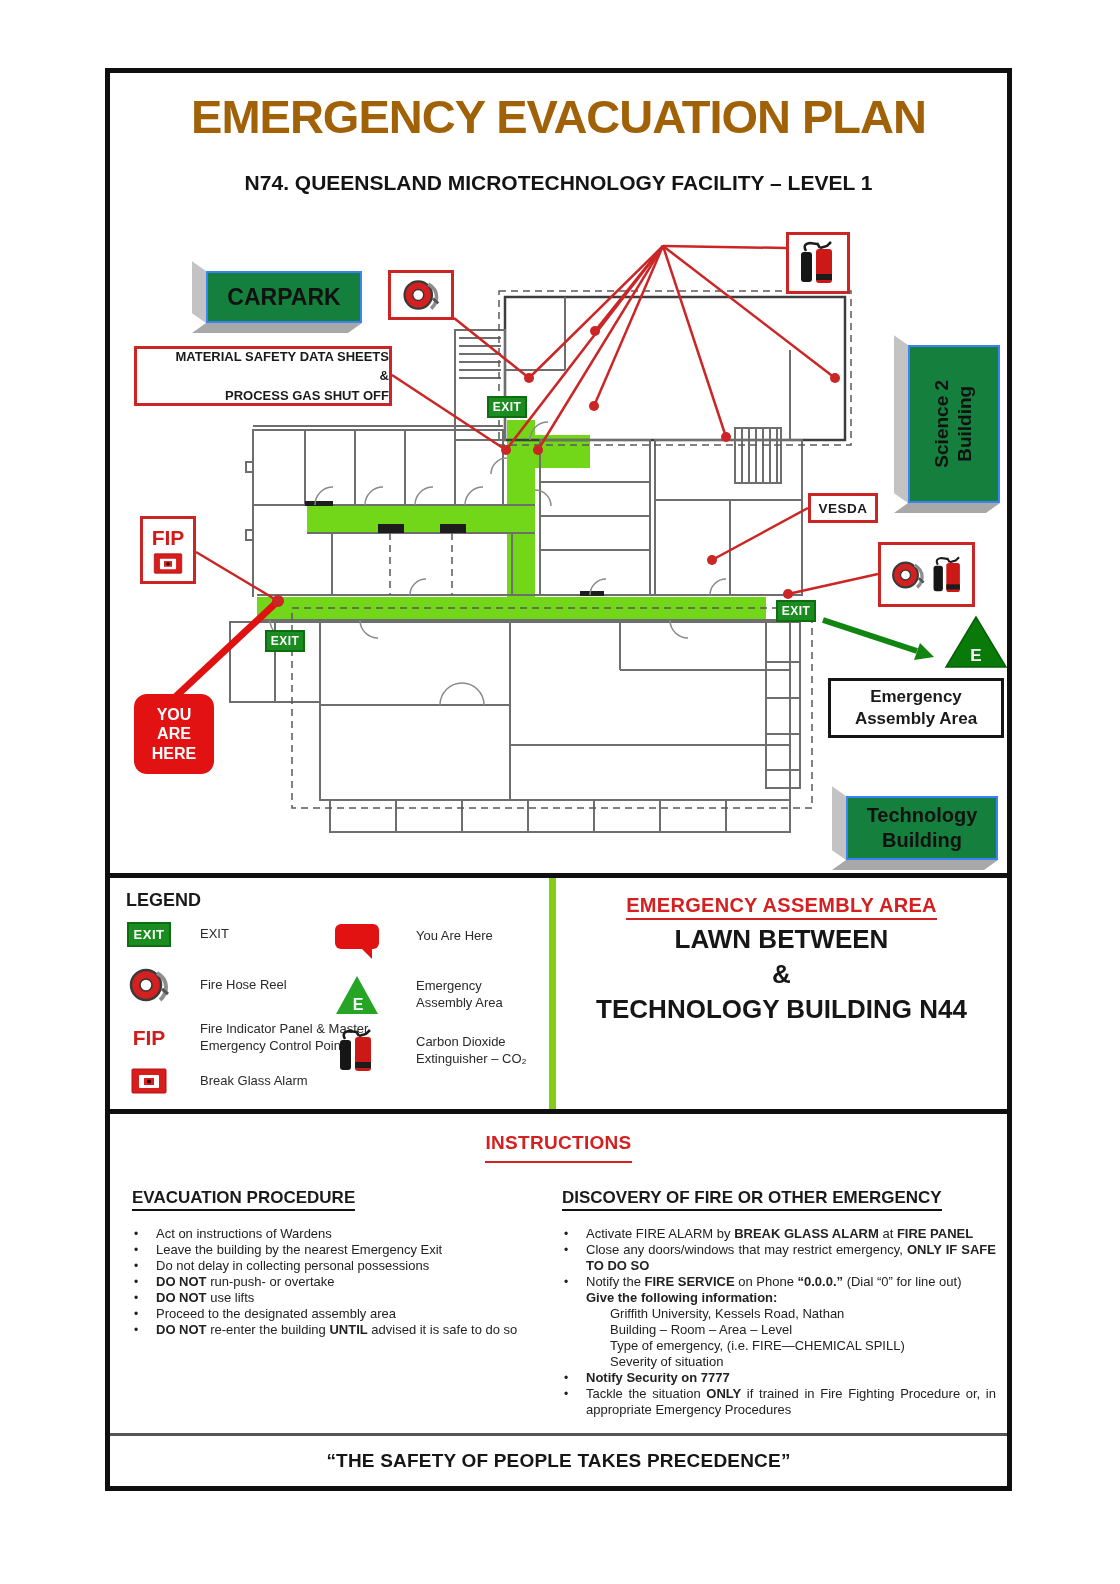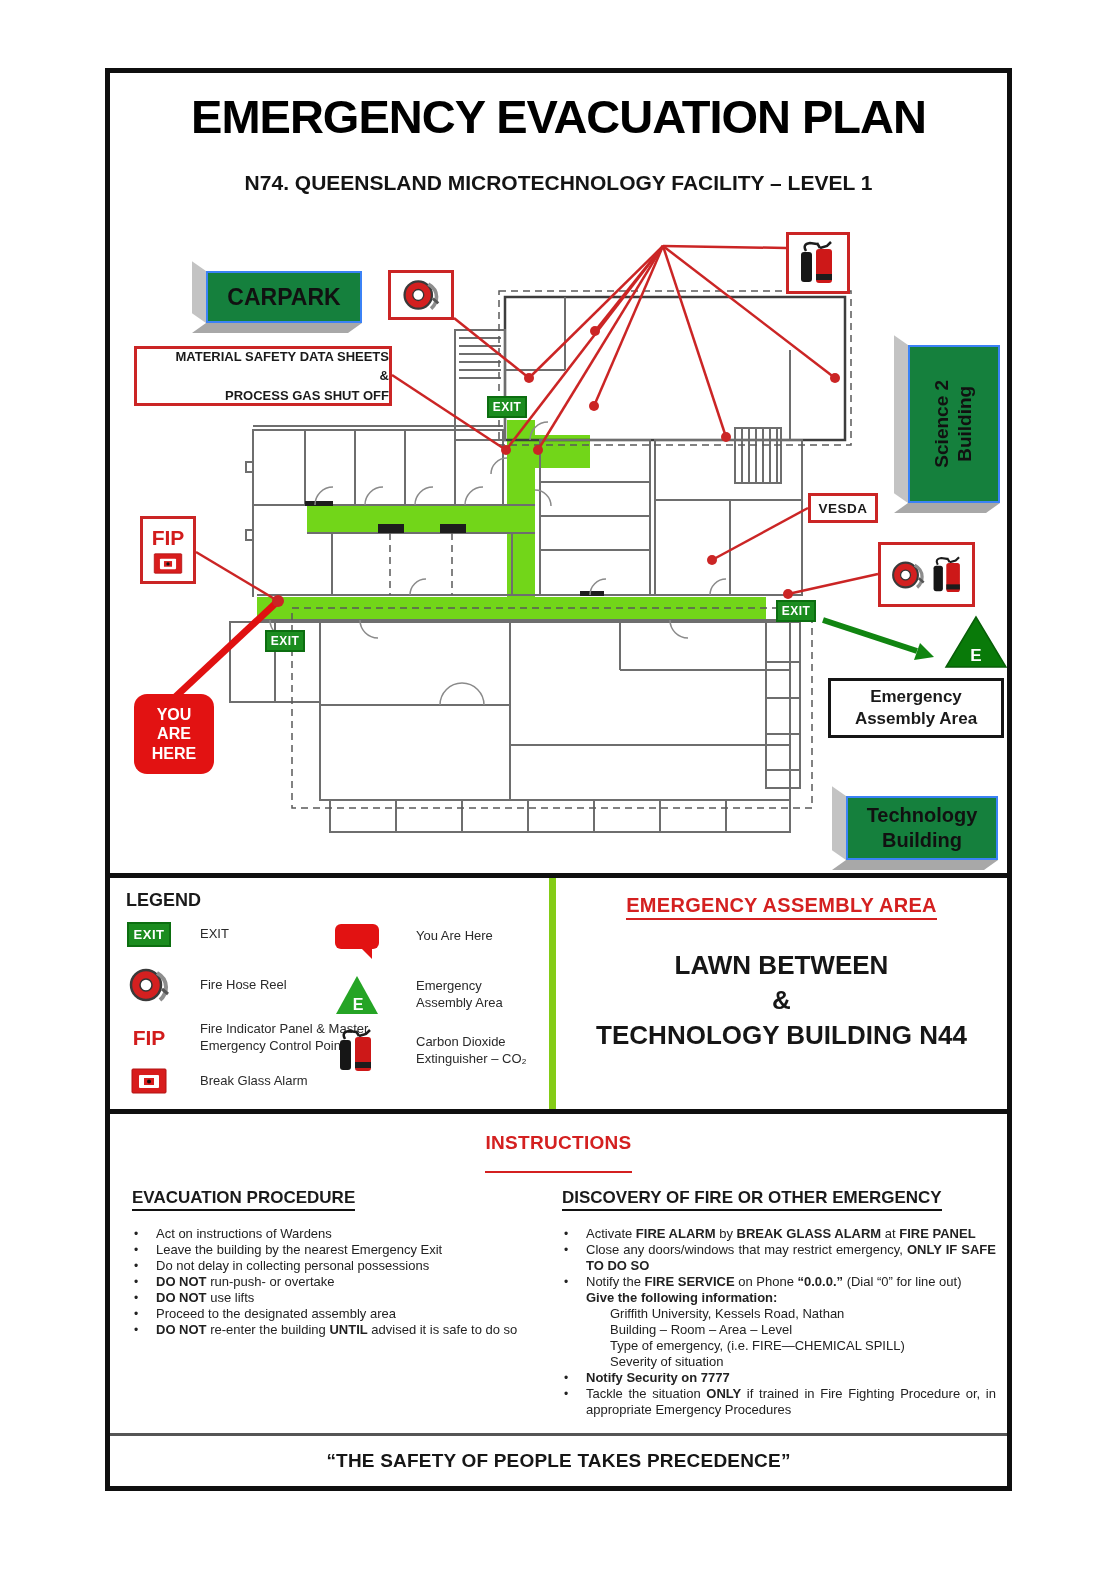"EMERGENCY EVACUATION PLAN" .title { color: #000000 -> #a16207 }
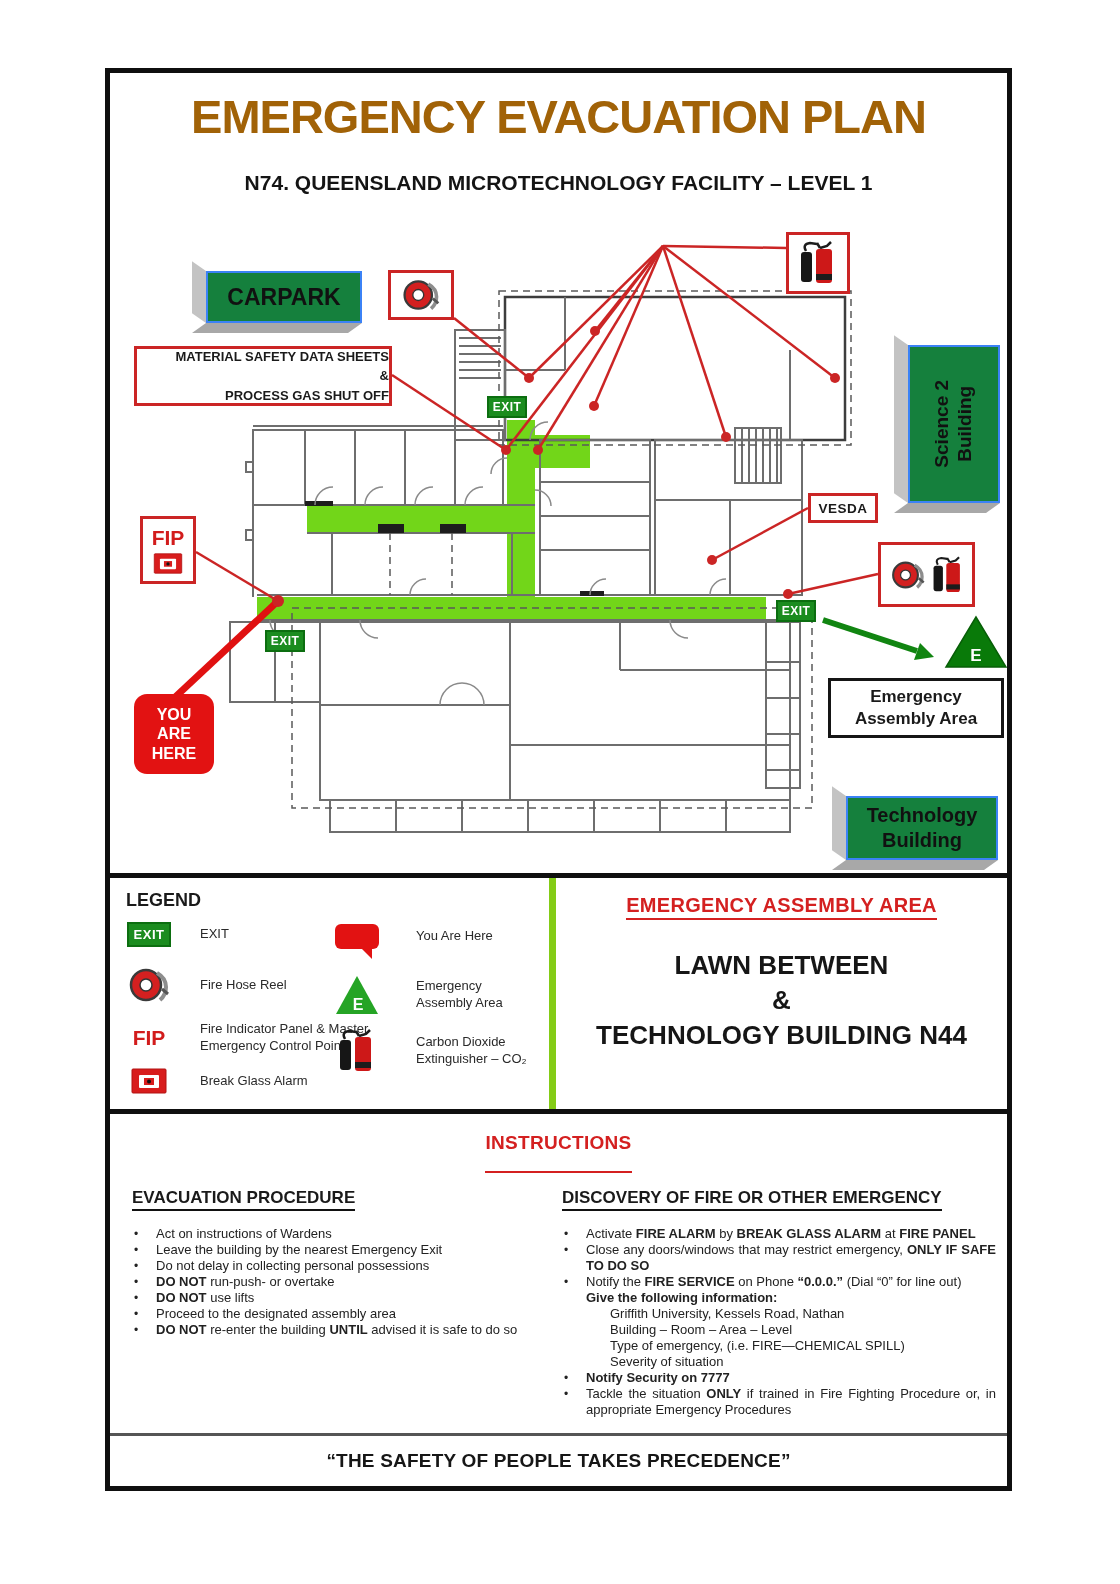"LAWN BETWEEN" .assembly-lines { margin-top: 28px -> 2px }
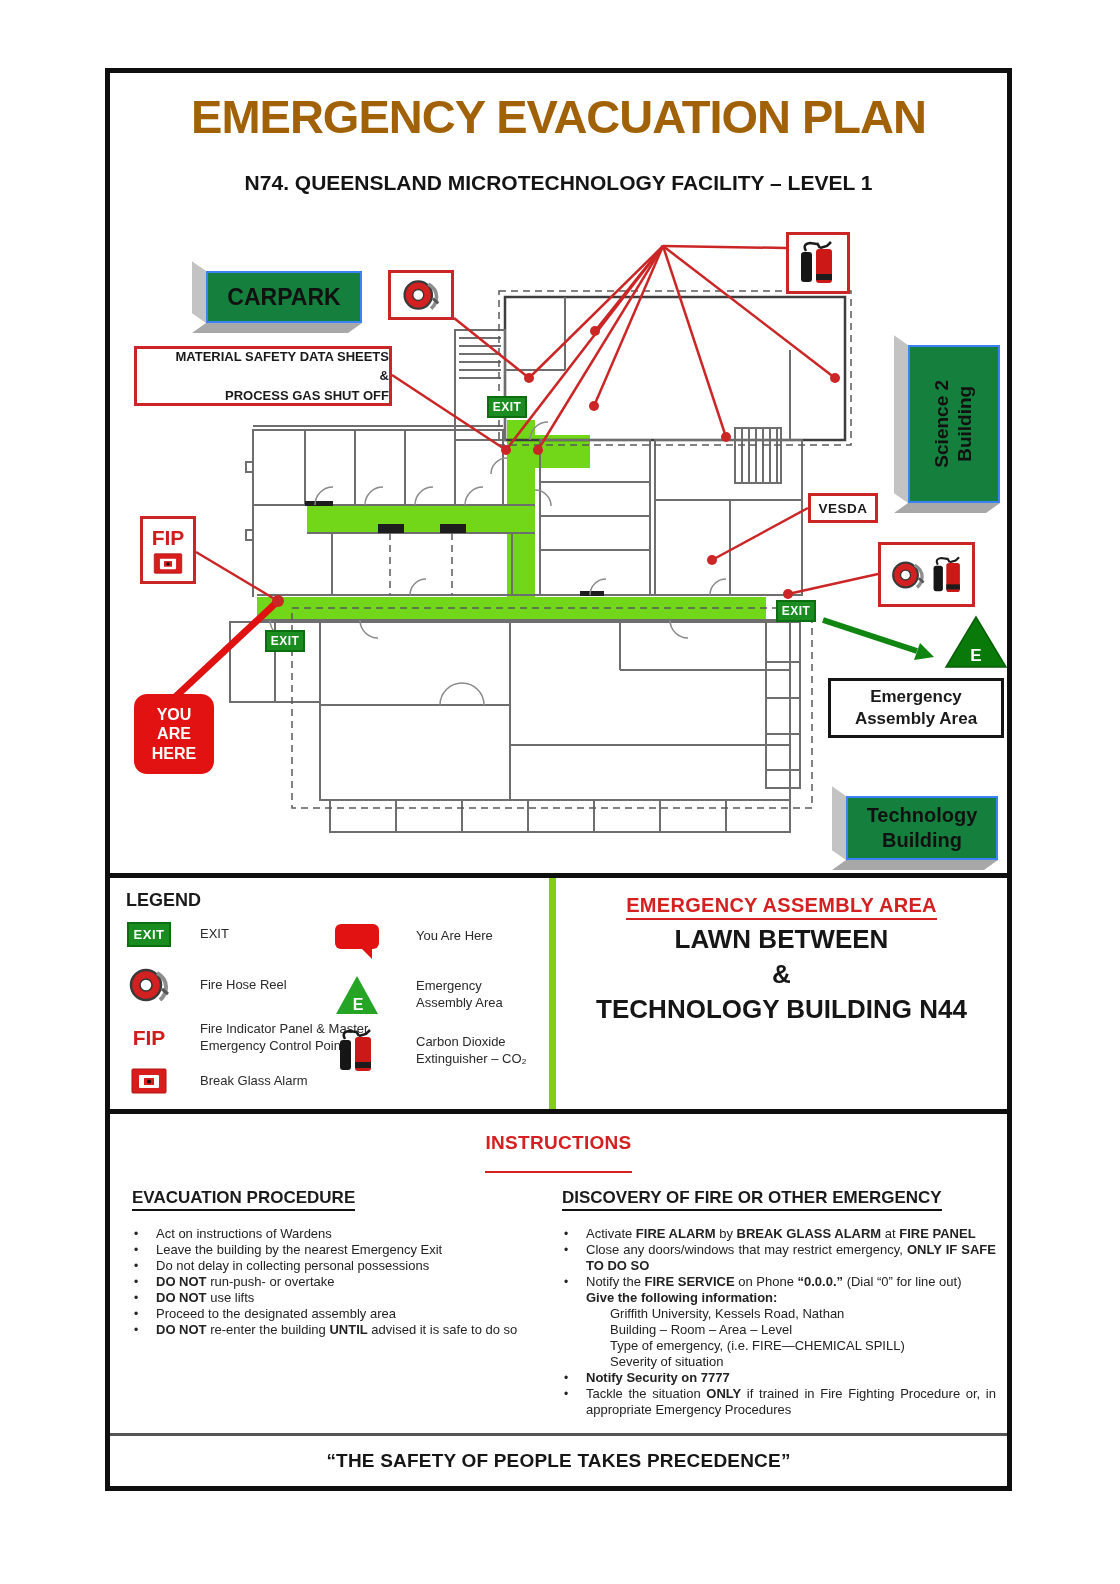"INSTRUCTIONS" .instr-head span { padding-bottom: 17px -> 7px }
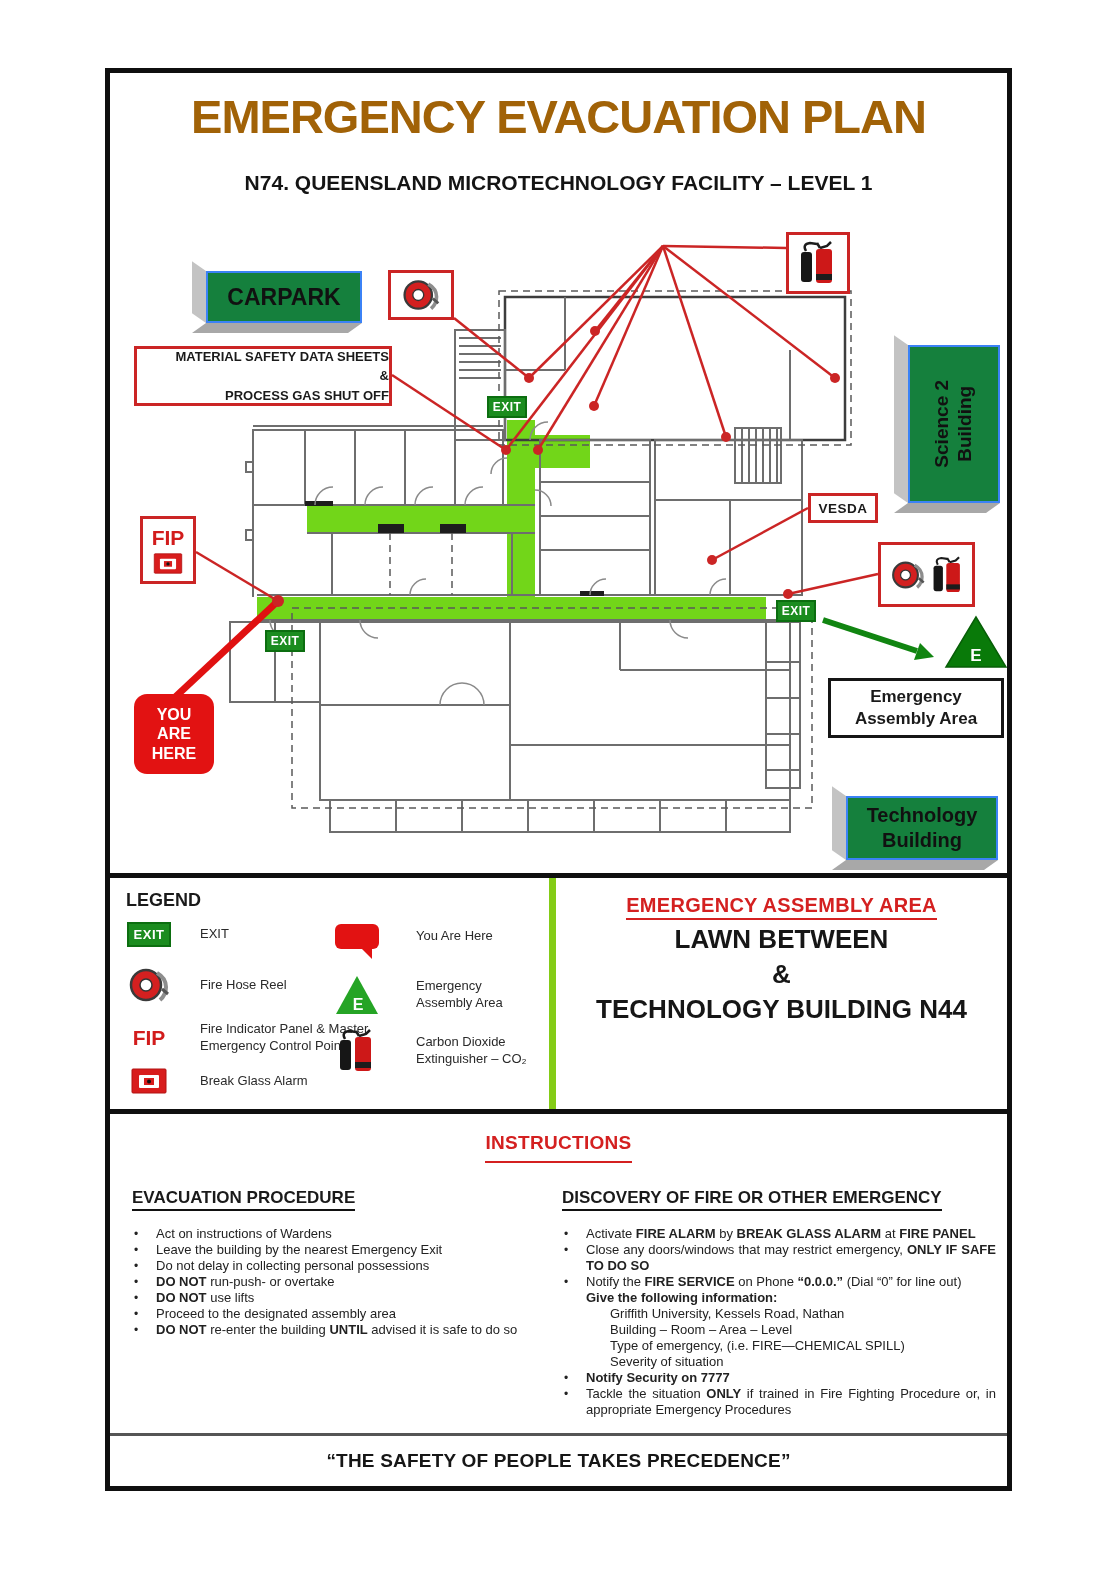"FIRE ALARM" span { font-weight: 700 -> 400 }
